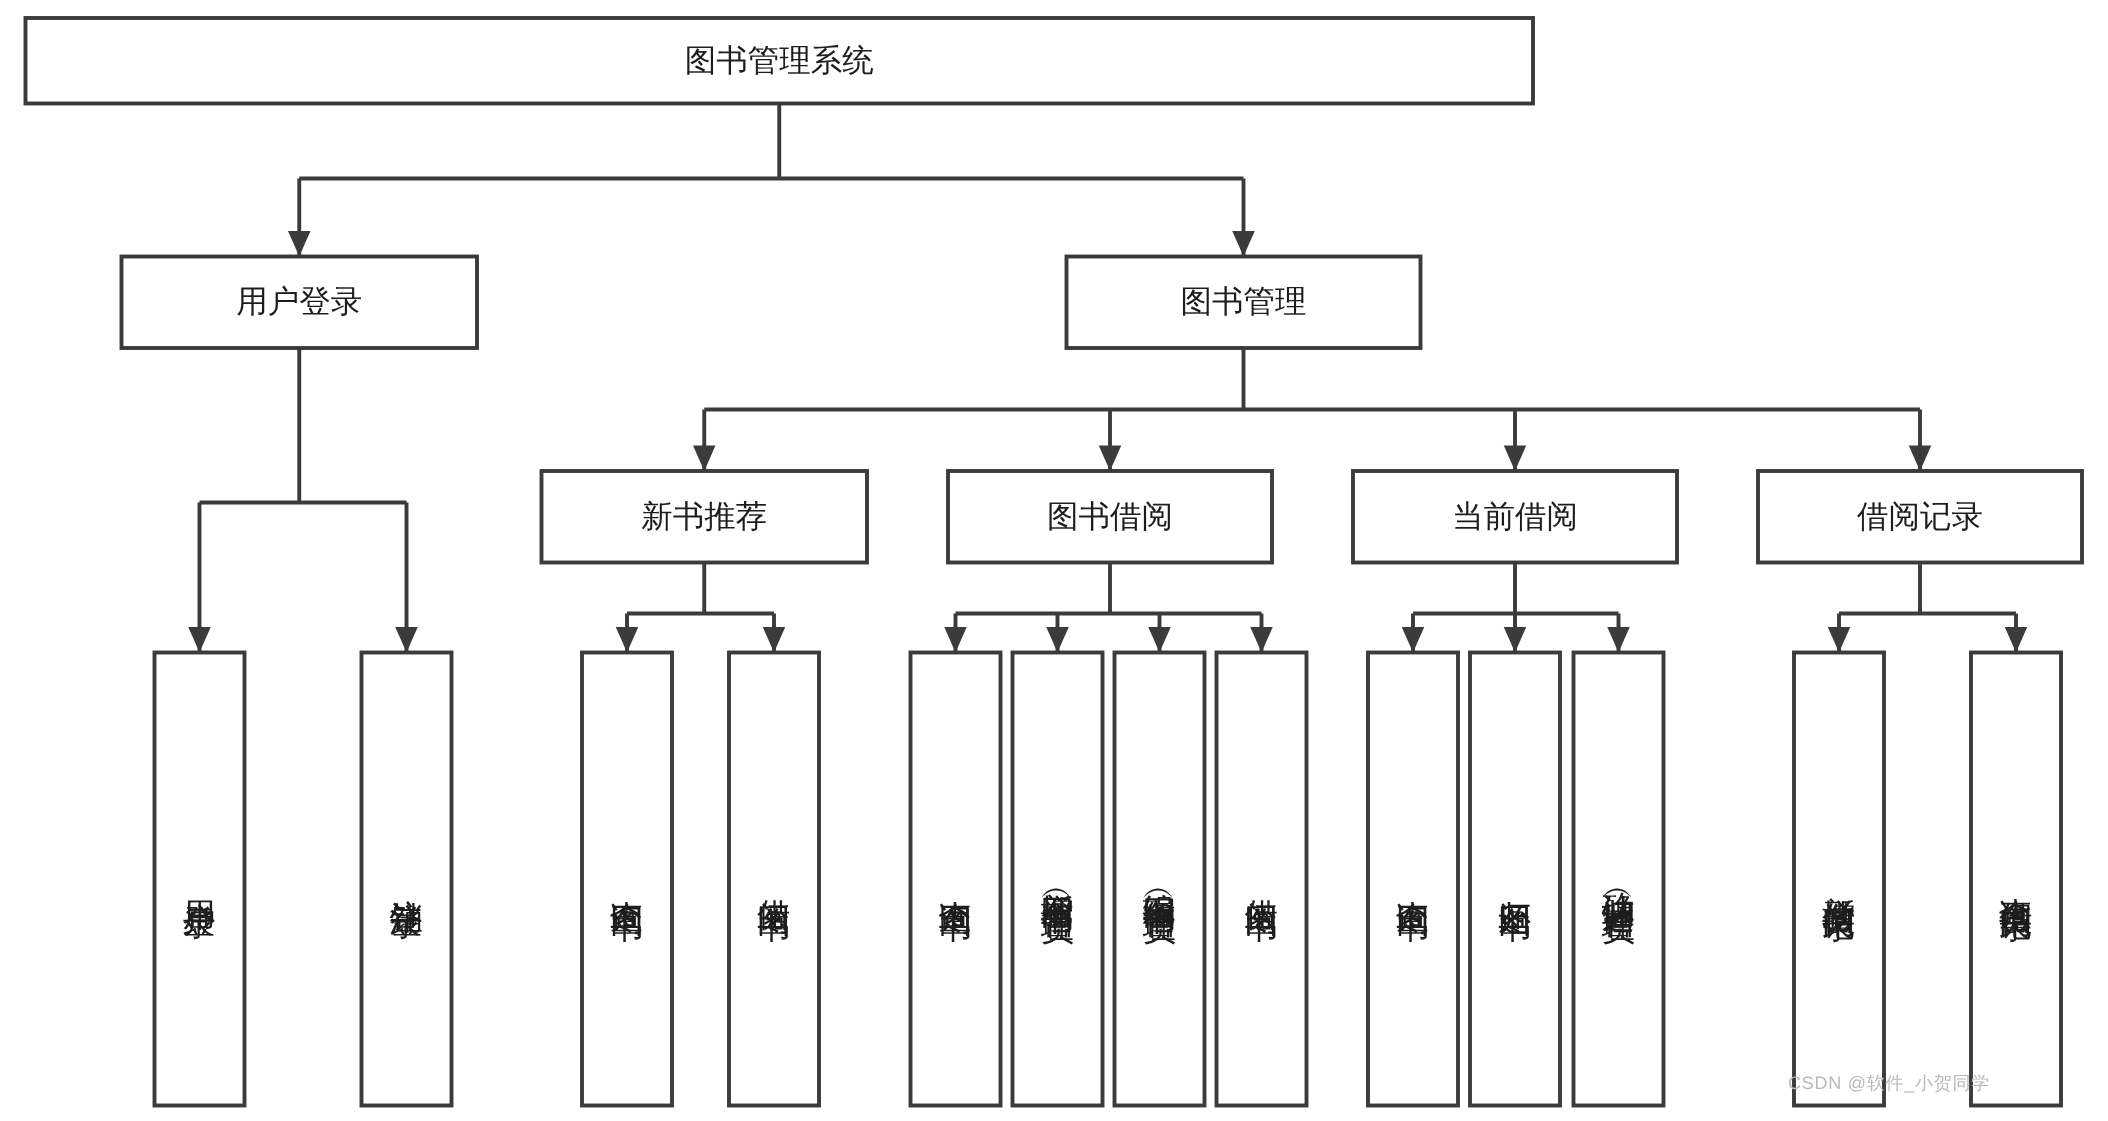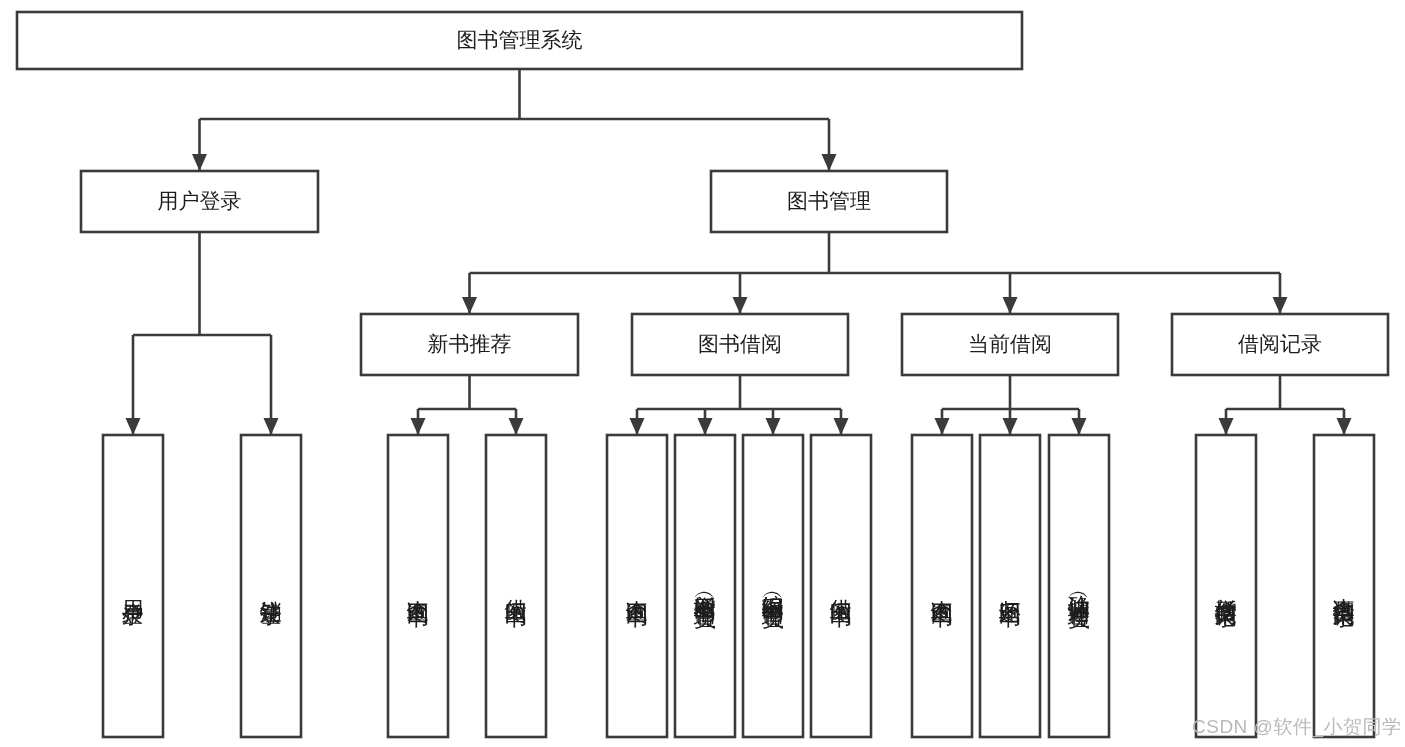"CSDN @软件_小贺同学" .watermark { font-size: 19px -> 12px }
